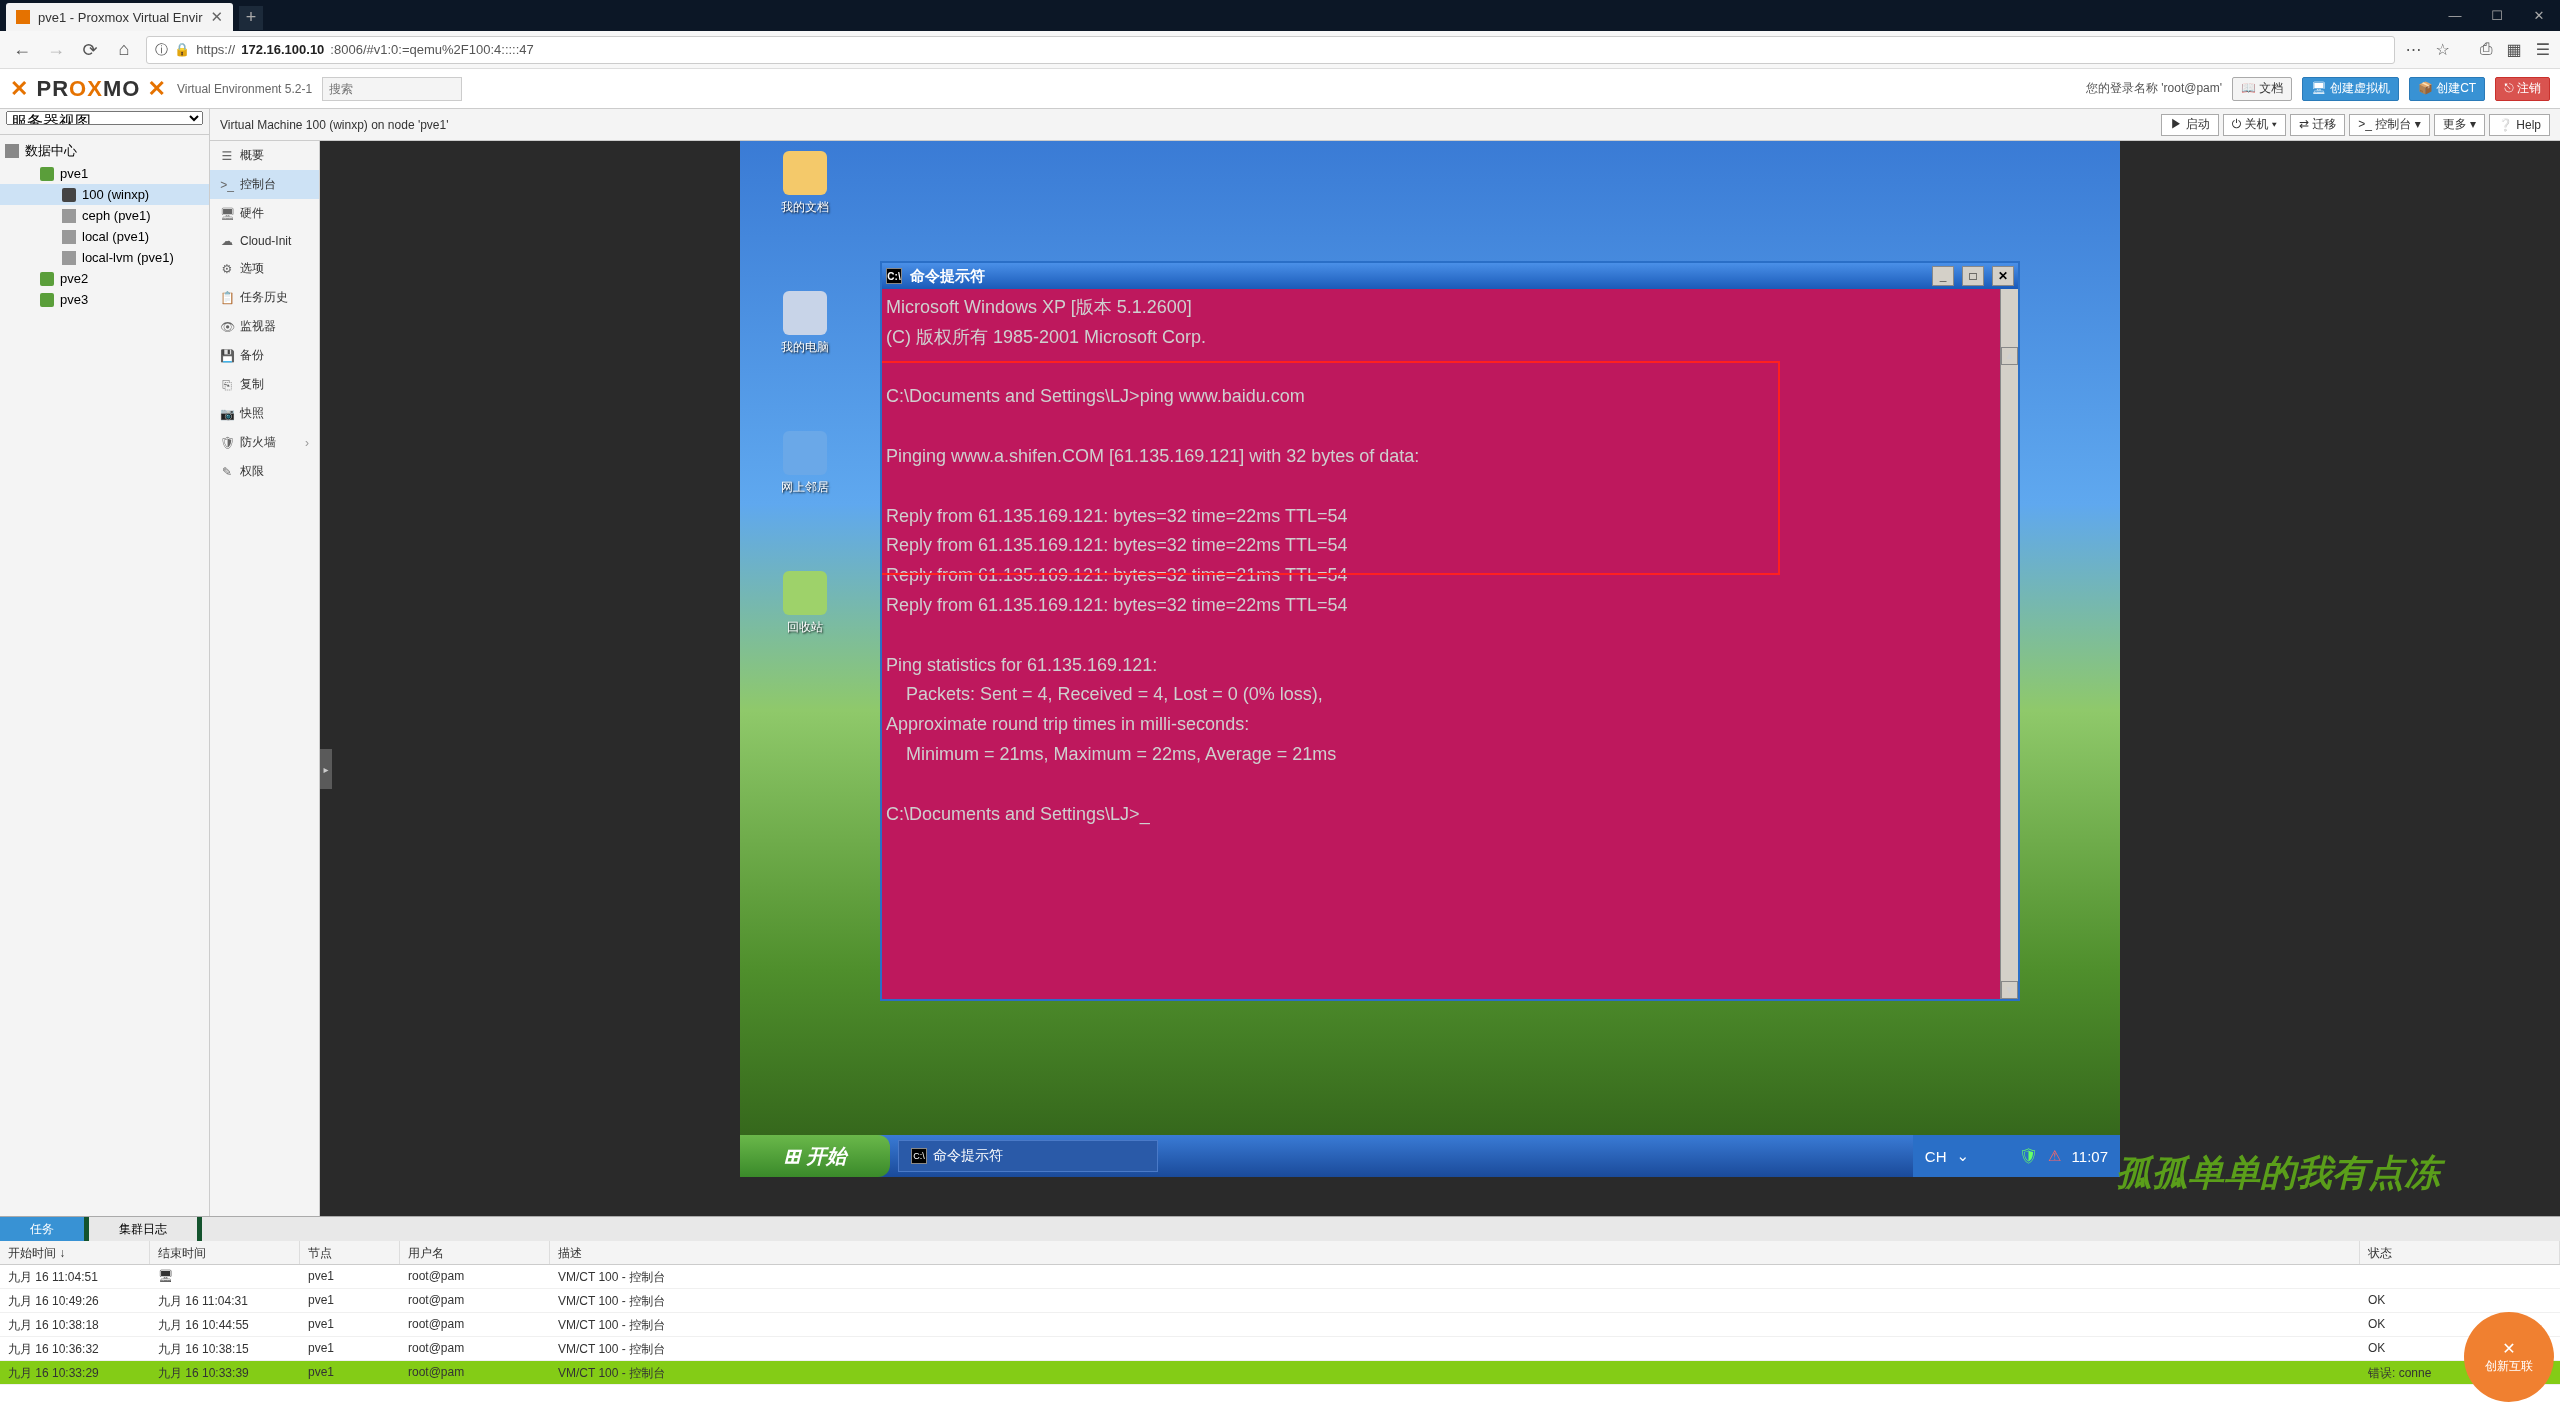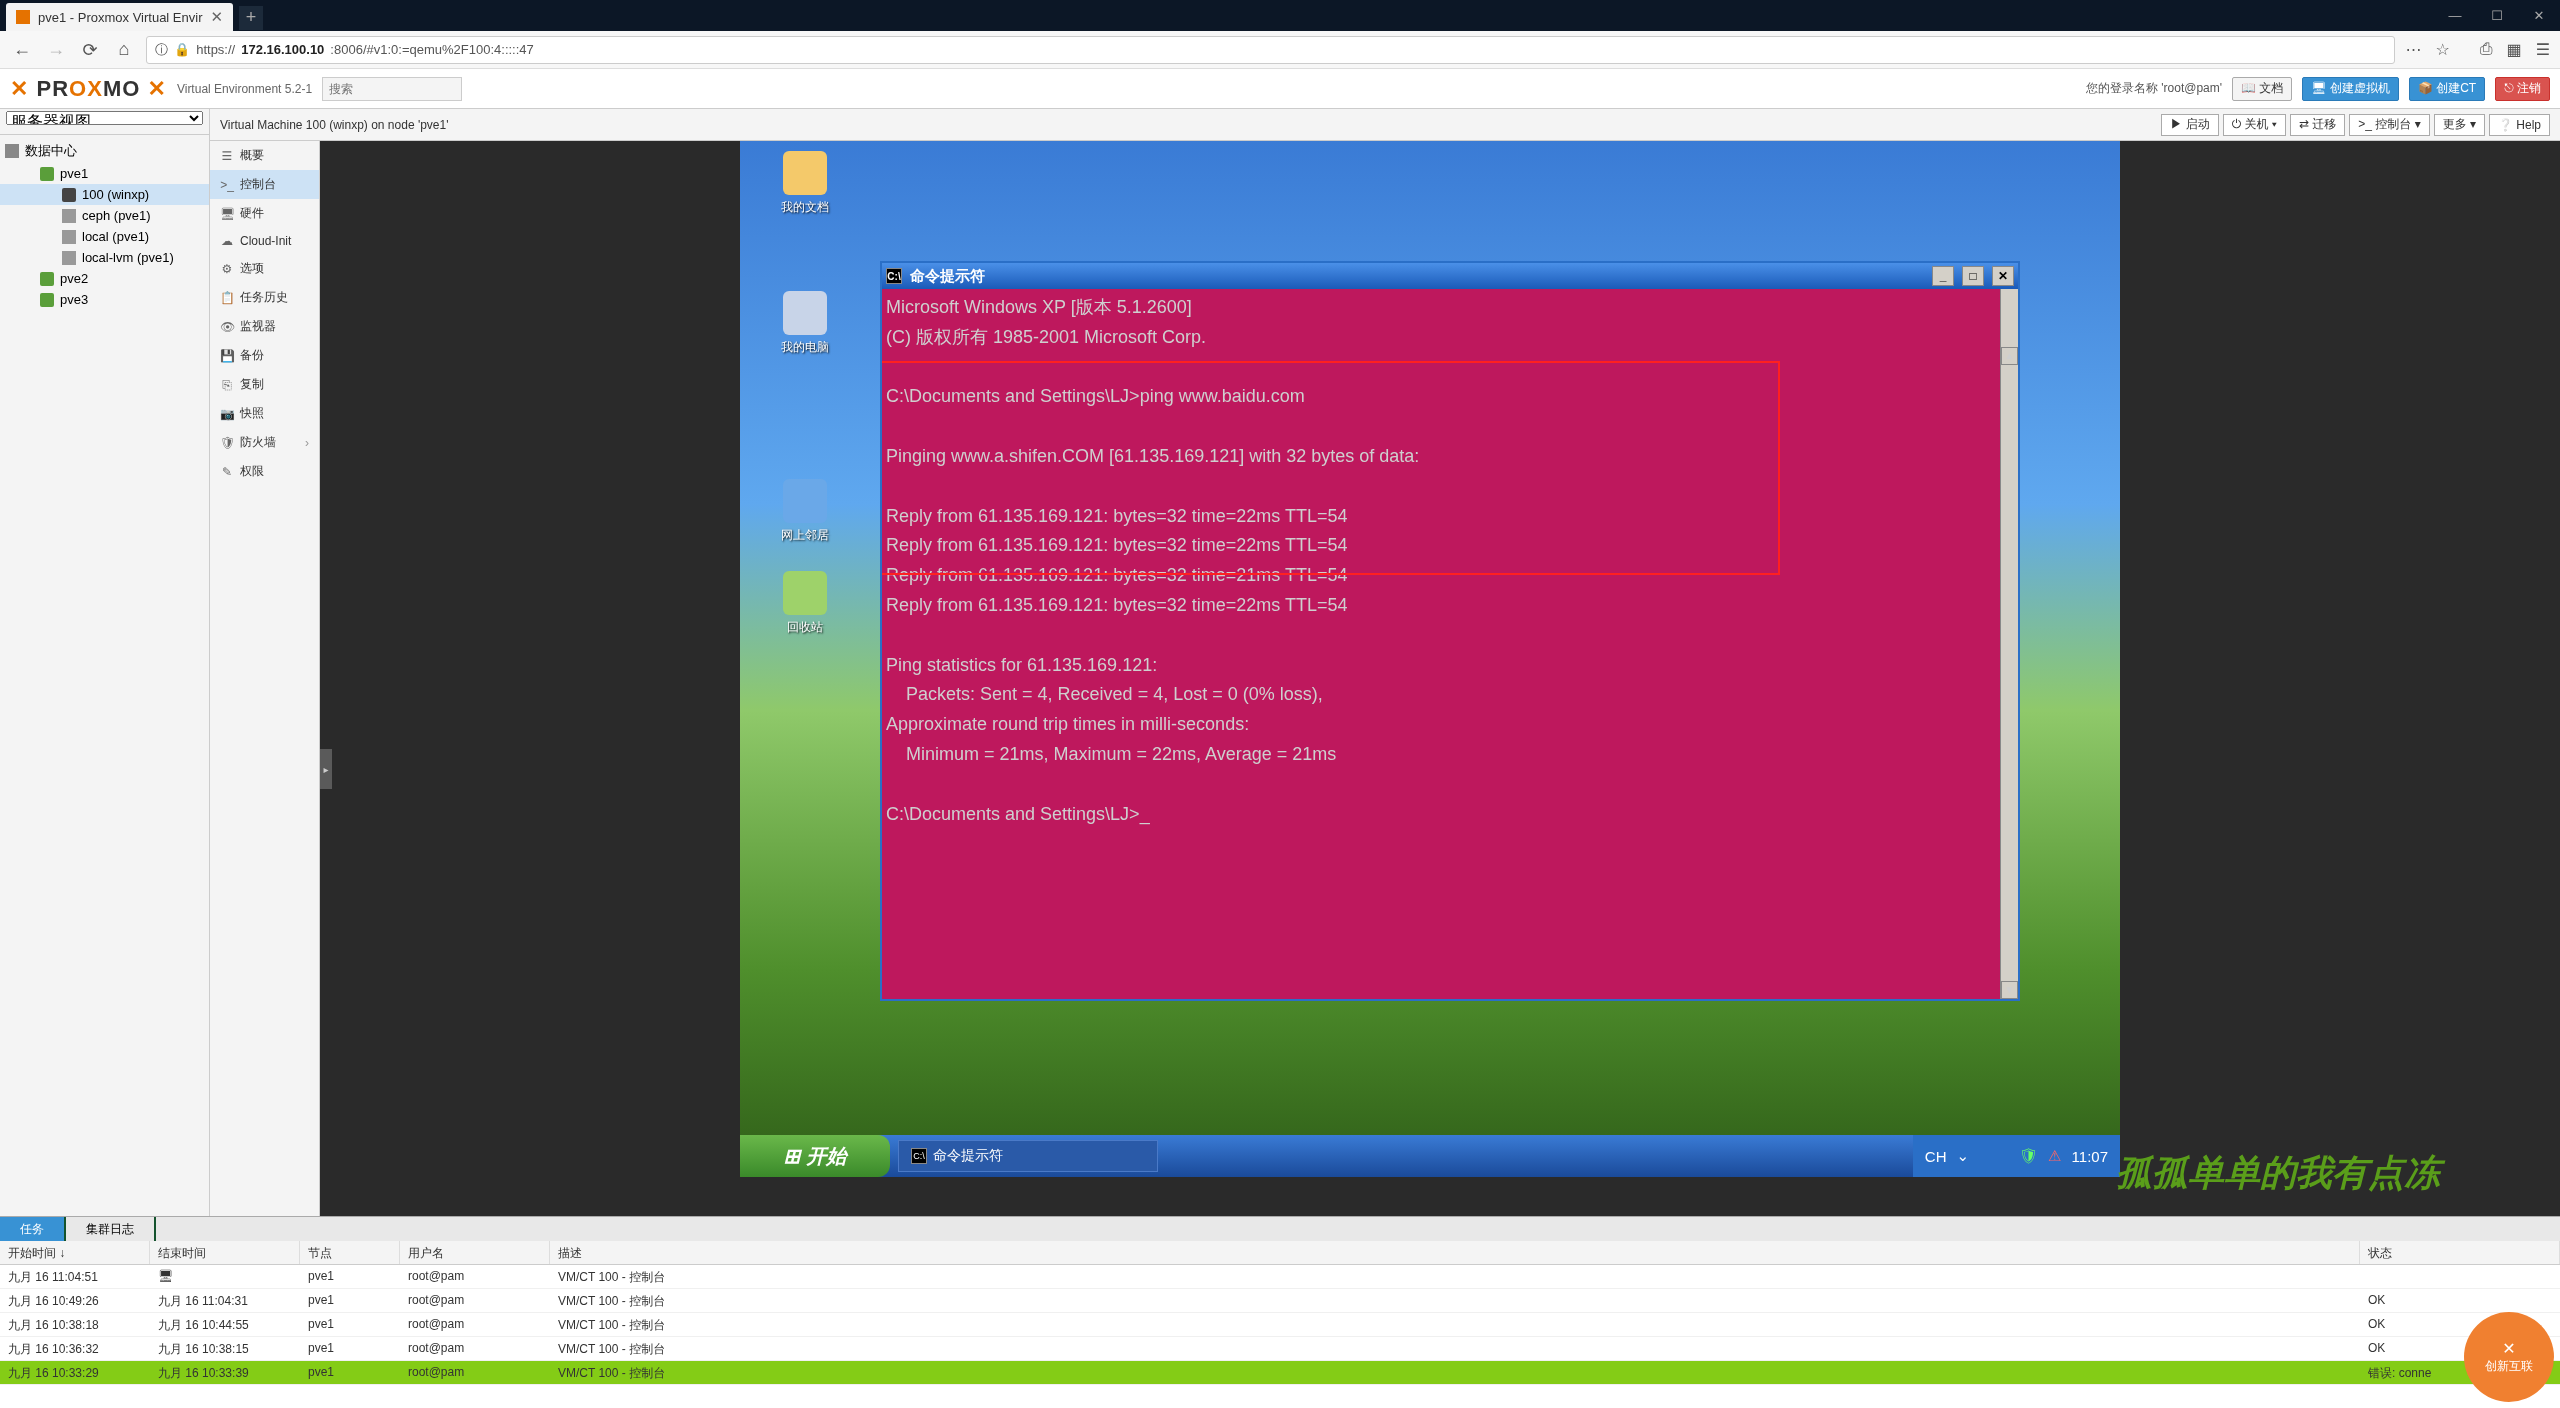"网上邻居" .xp-icon.netn { margin-top: 48px -> none }
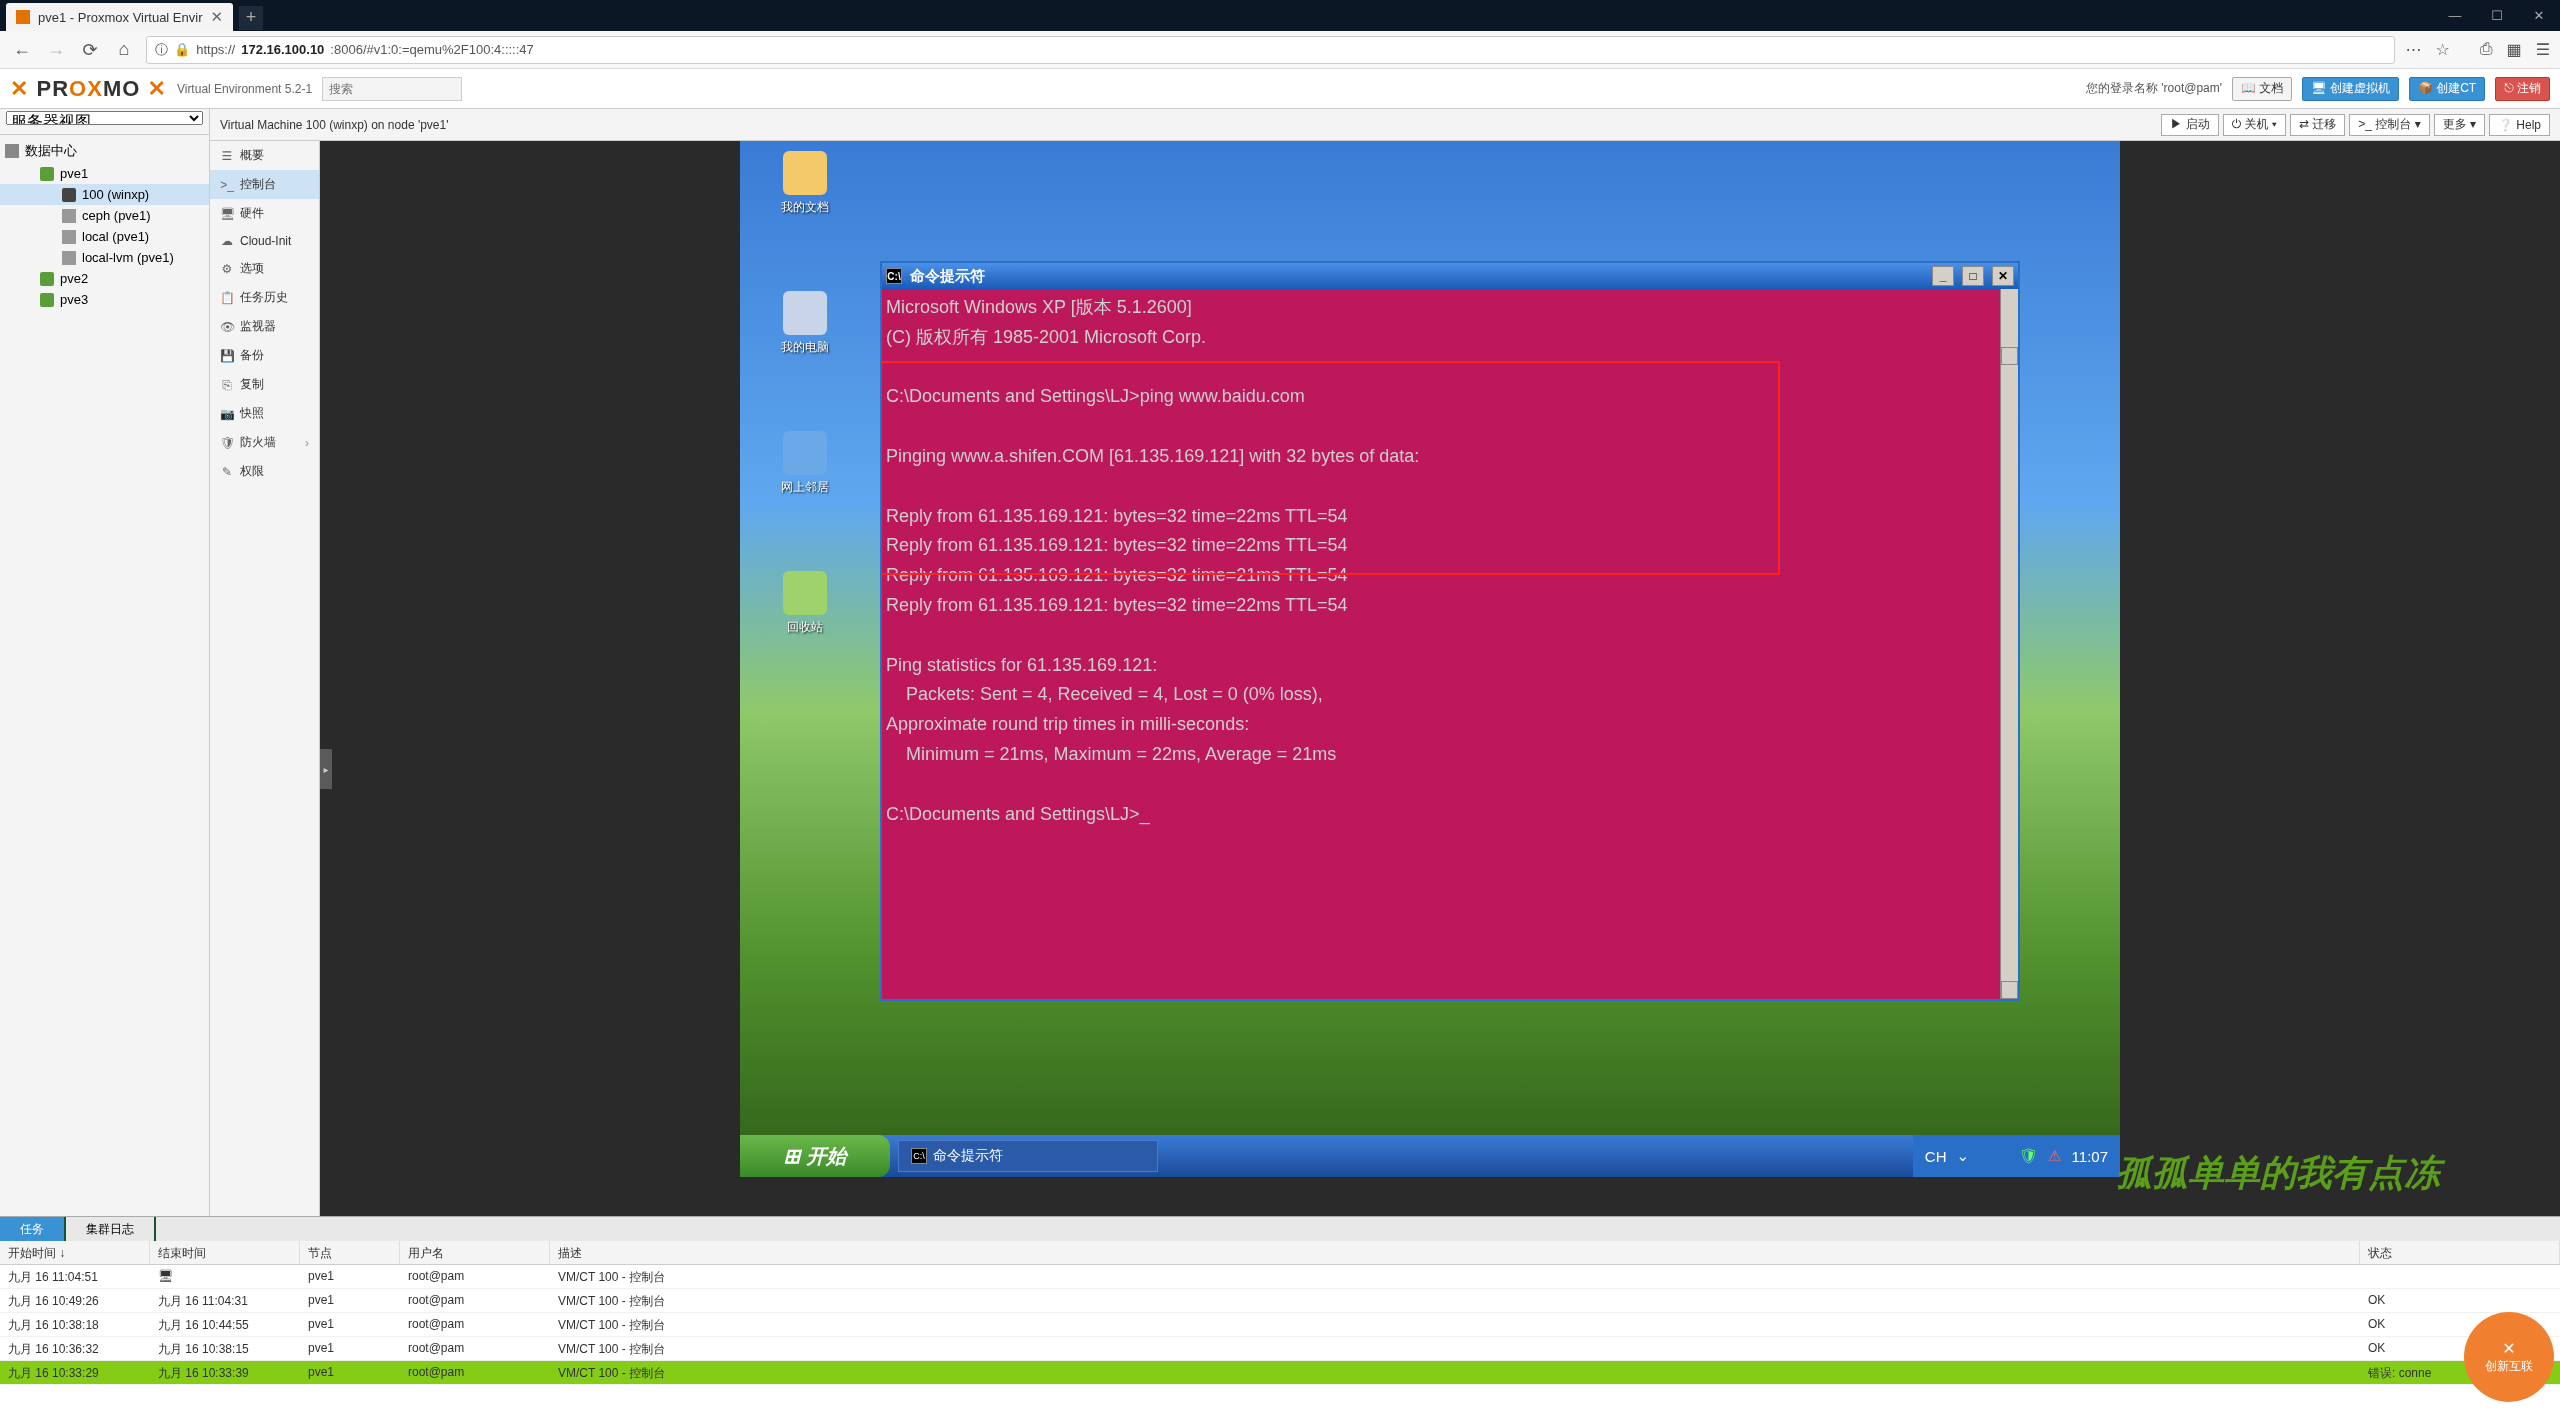"任务" .log-tab { border-right: 2px solid #14532d -> 5px solid #14532d; padding: 4px 20px -> 4px 30px }
